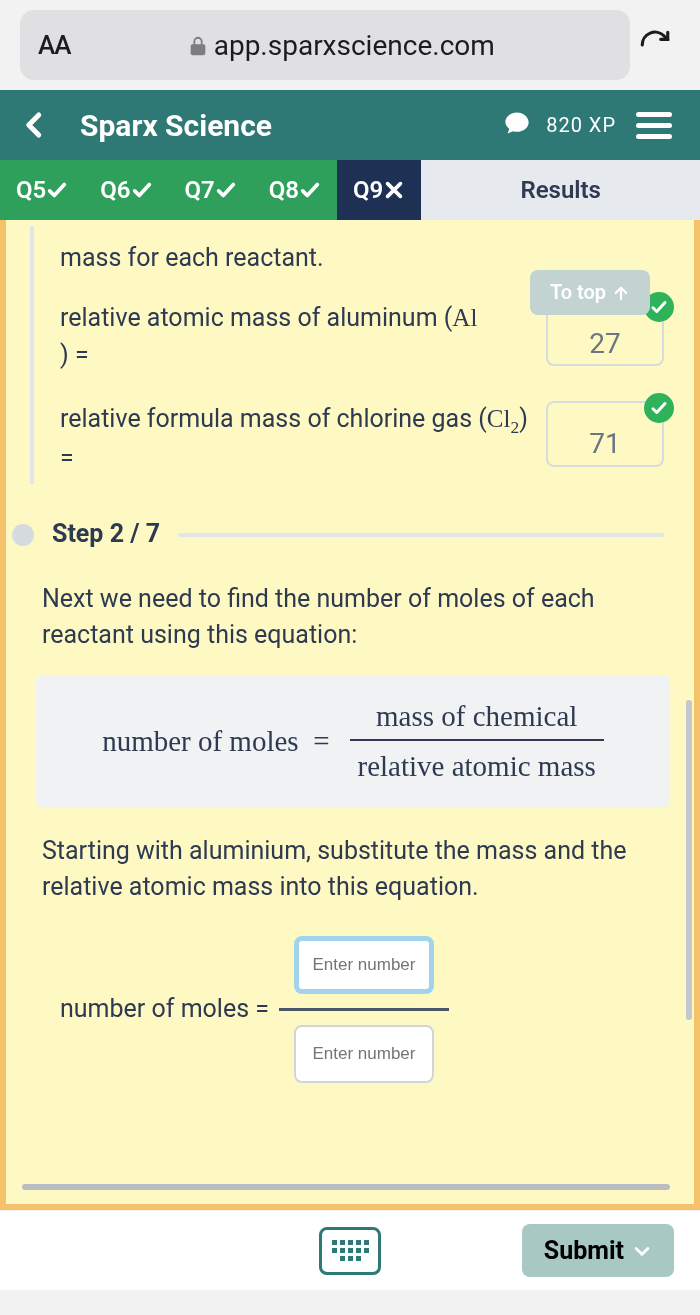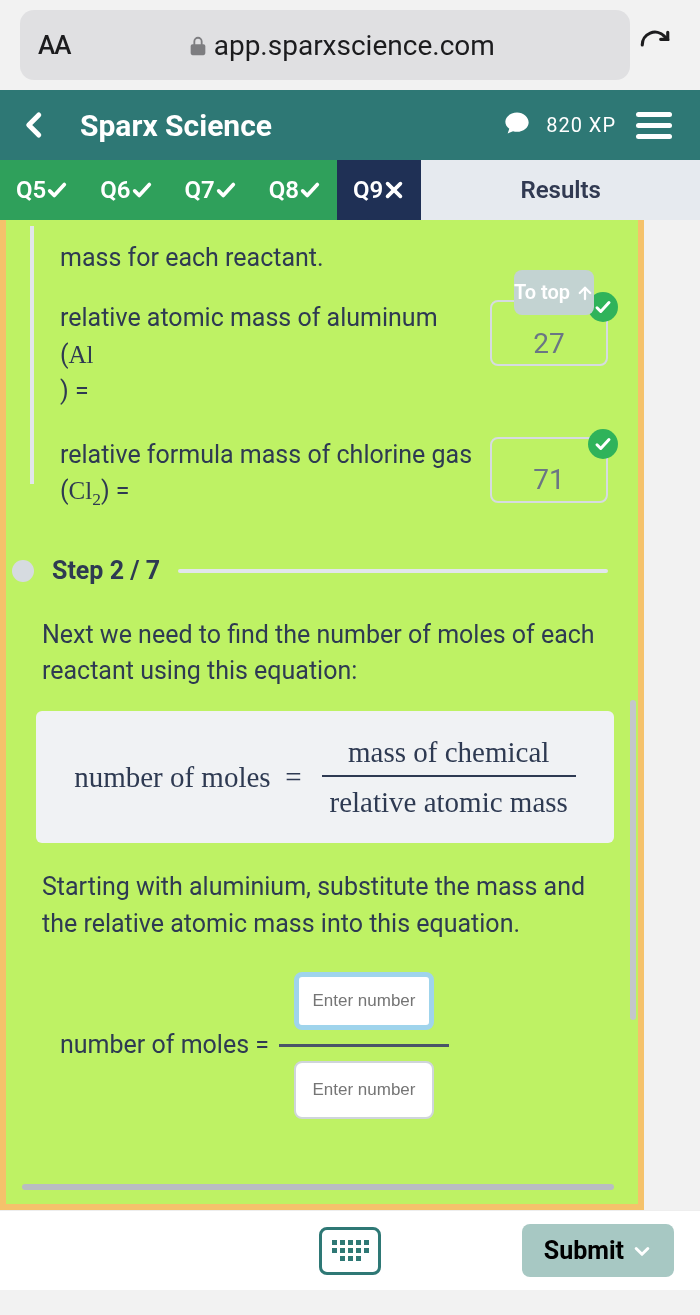"mass for each reactant." .frame { background: #bef264 -> #fef9c3; width: 644px -> 700px }
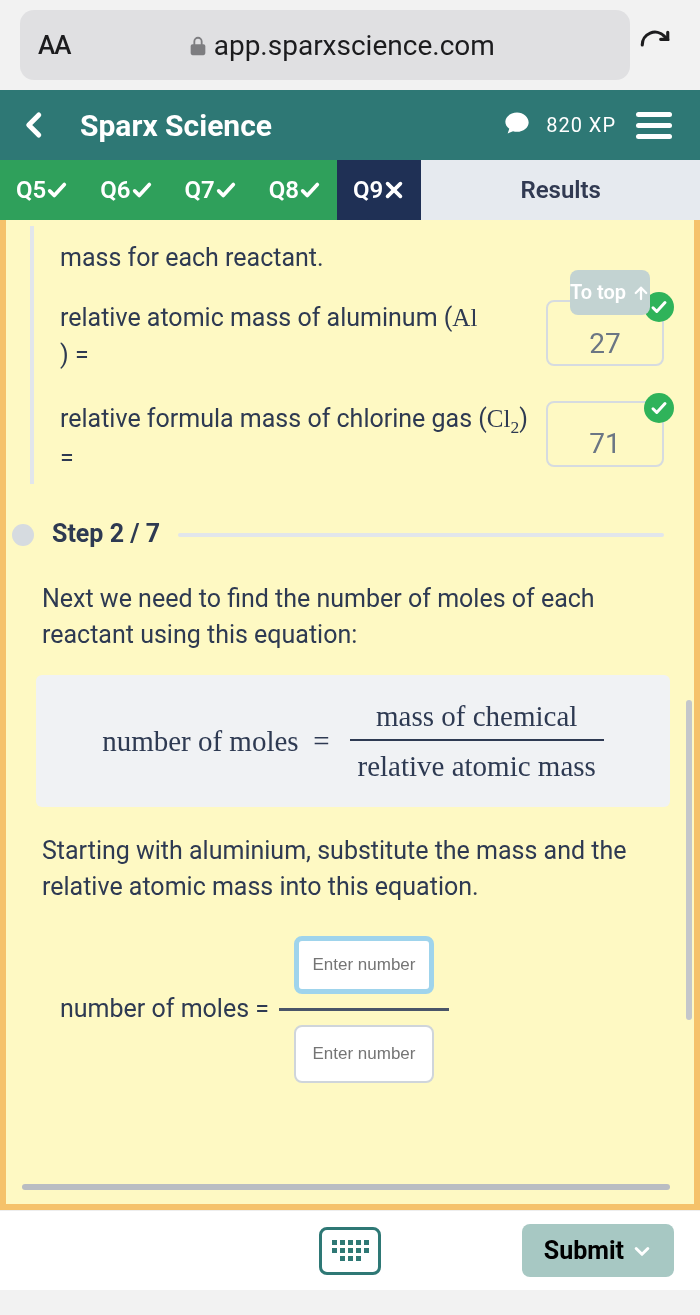"To top" .pill-top, .pill-bot { padding: 8px 0 -> 8px 20px }
